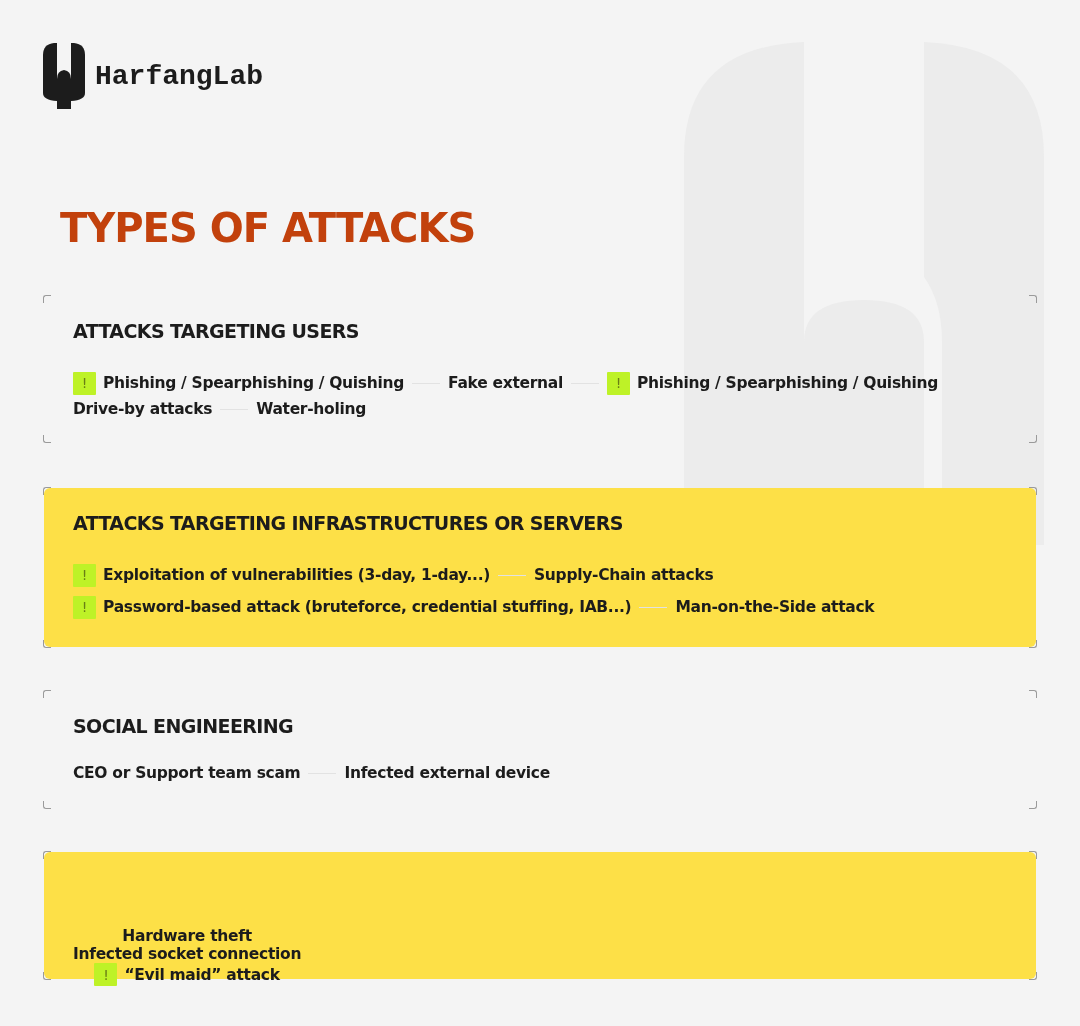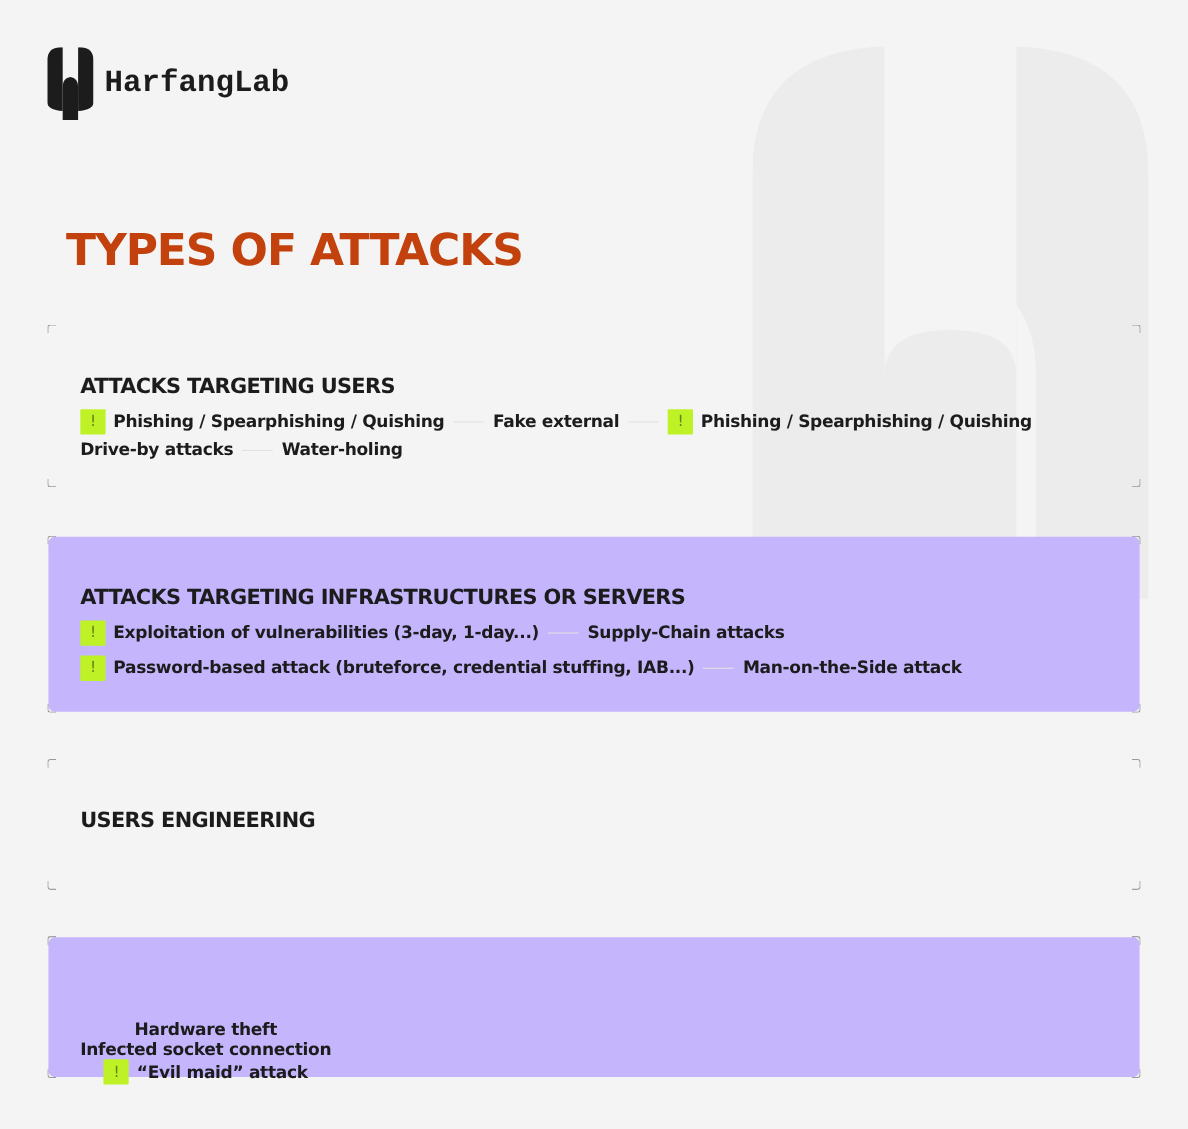"ATTACKS TARGETING USERS" .panel-title { margin-top: 20px -> none }
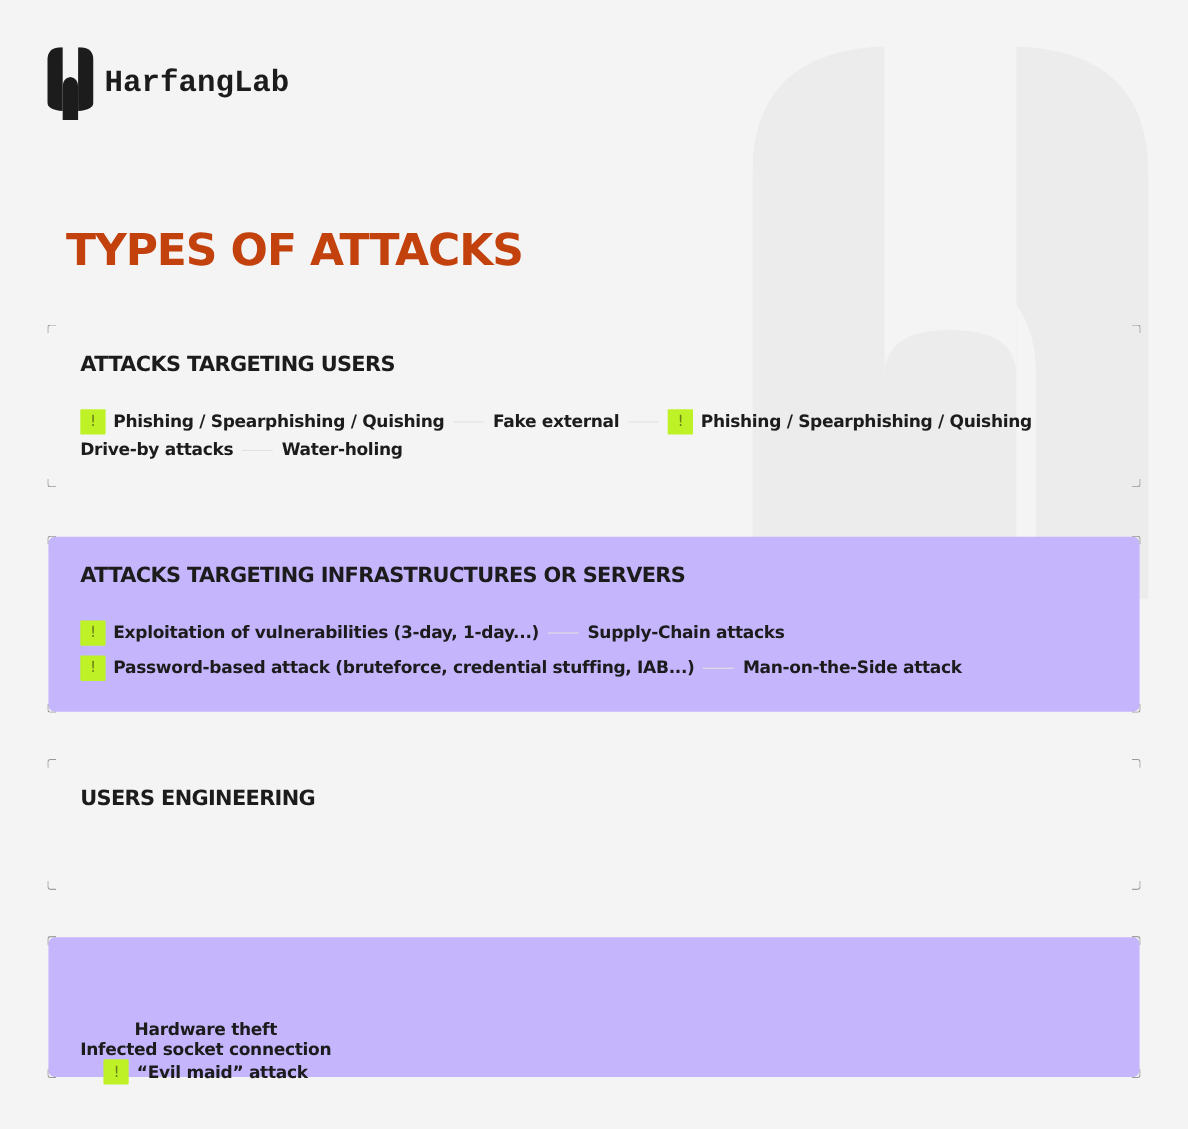"ATTACKS TARGETING INFRASTRUCTURES OR" .panel.white { background: #c4b5fd -> #fde047 }
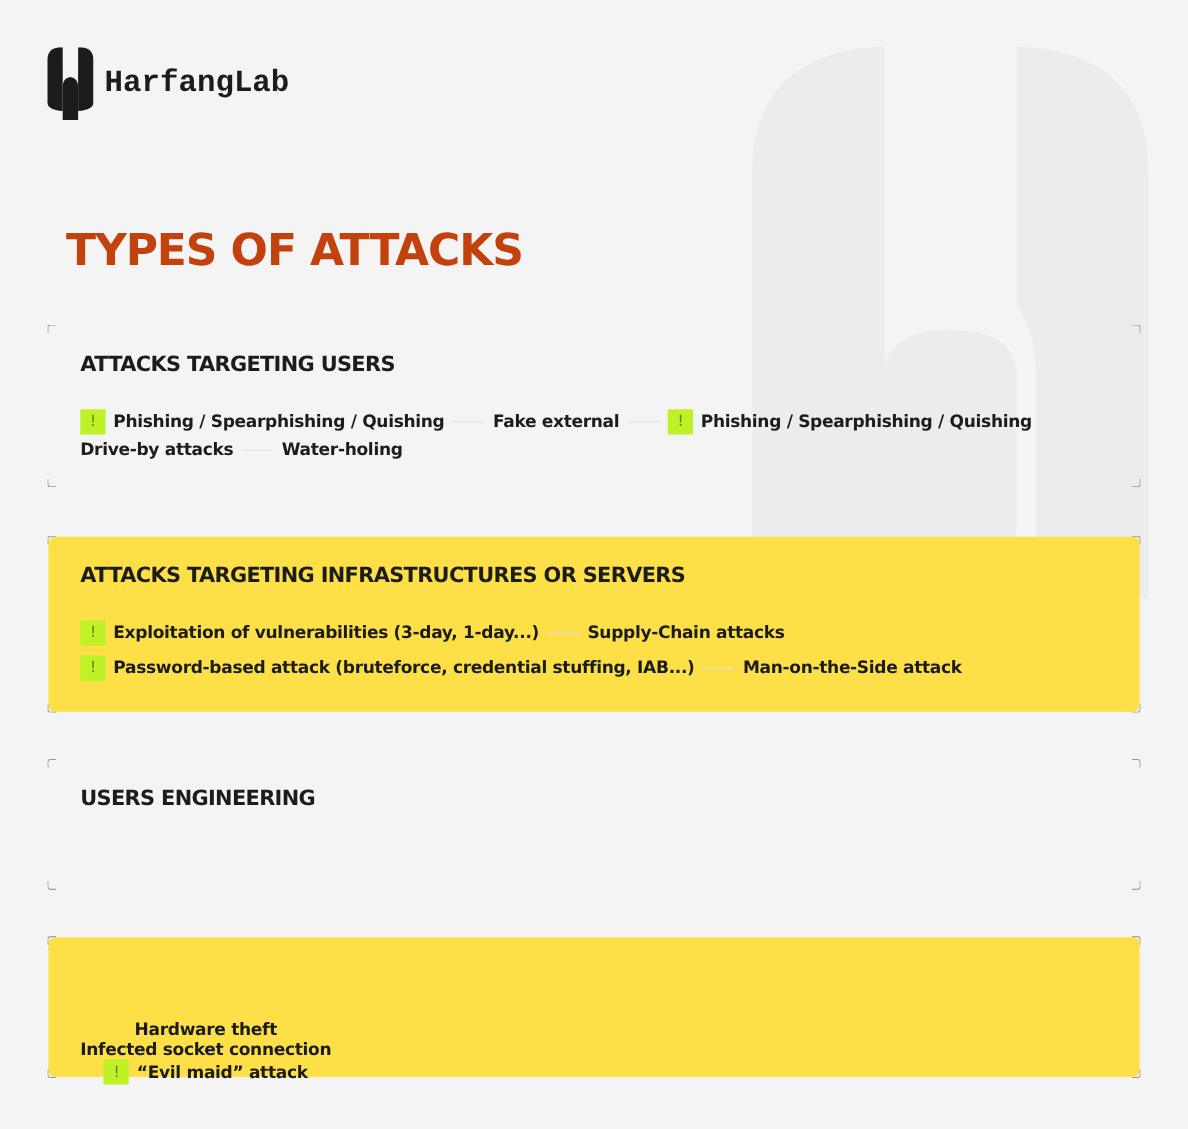"USERS ENGINEERING" h2.panel-title { text: USERS -> SOCIAL }
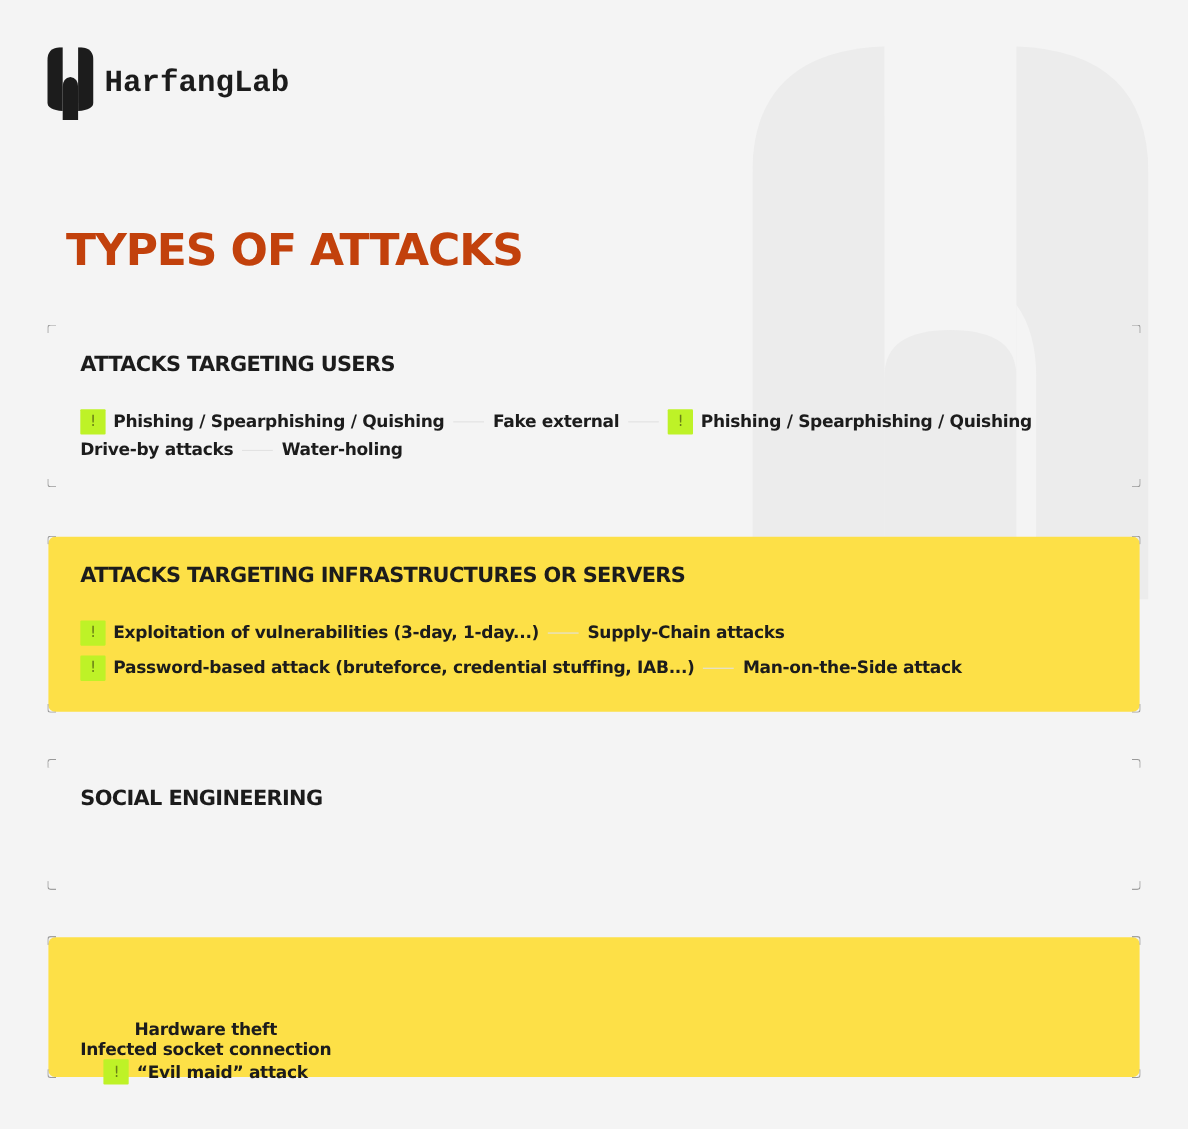"CEO or Support team scam" div.row { html: none -> <div> <span> <span>CEO or Support team scam</span> </span> <span></span> <span> <span>Infected external device</span> </span> </div> }
